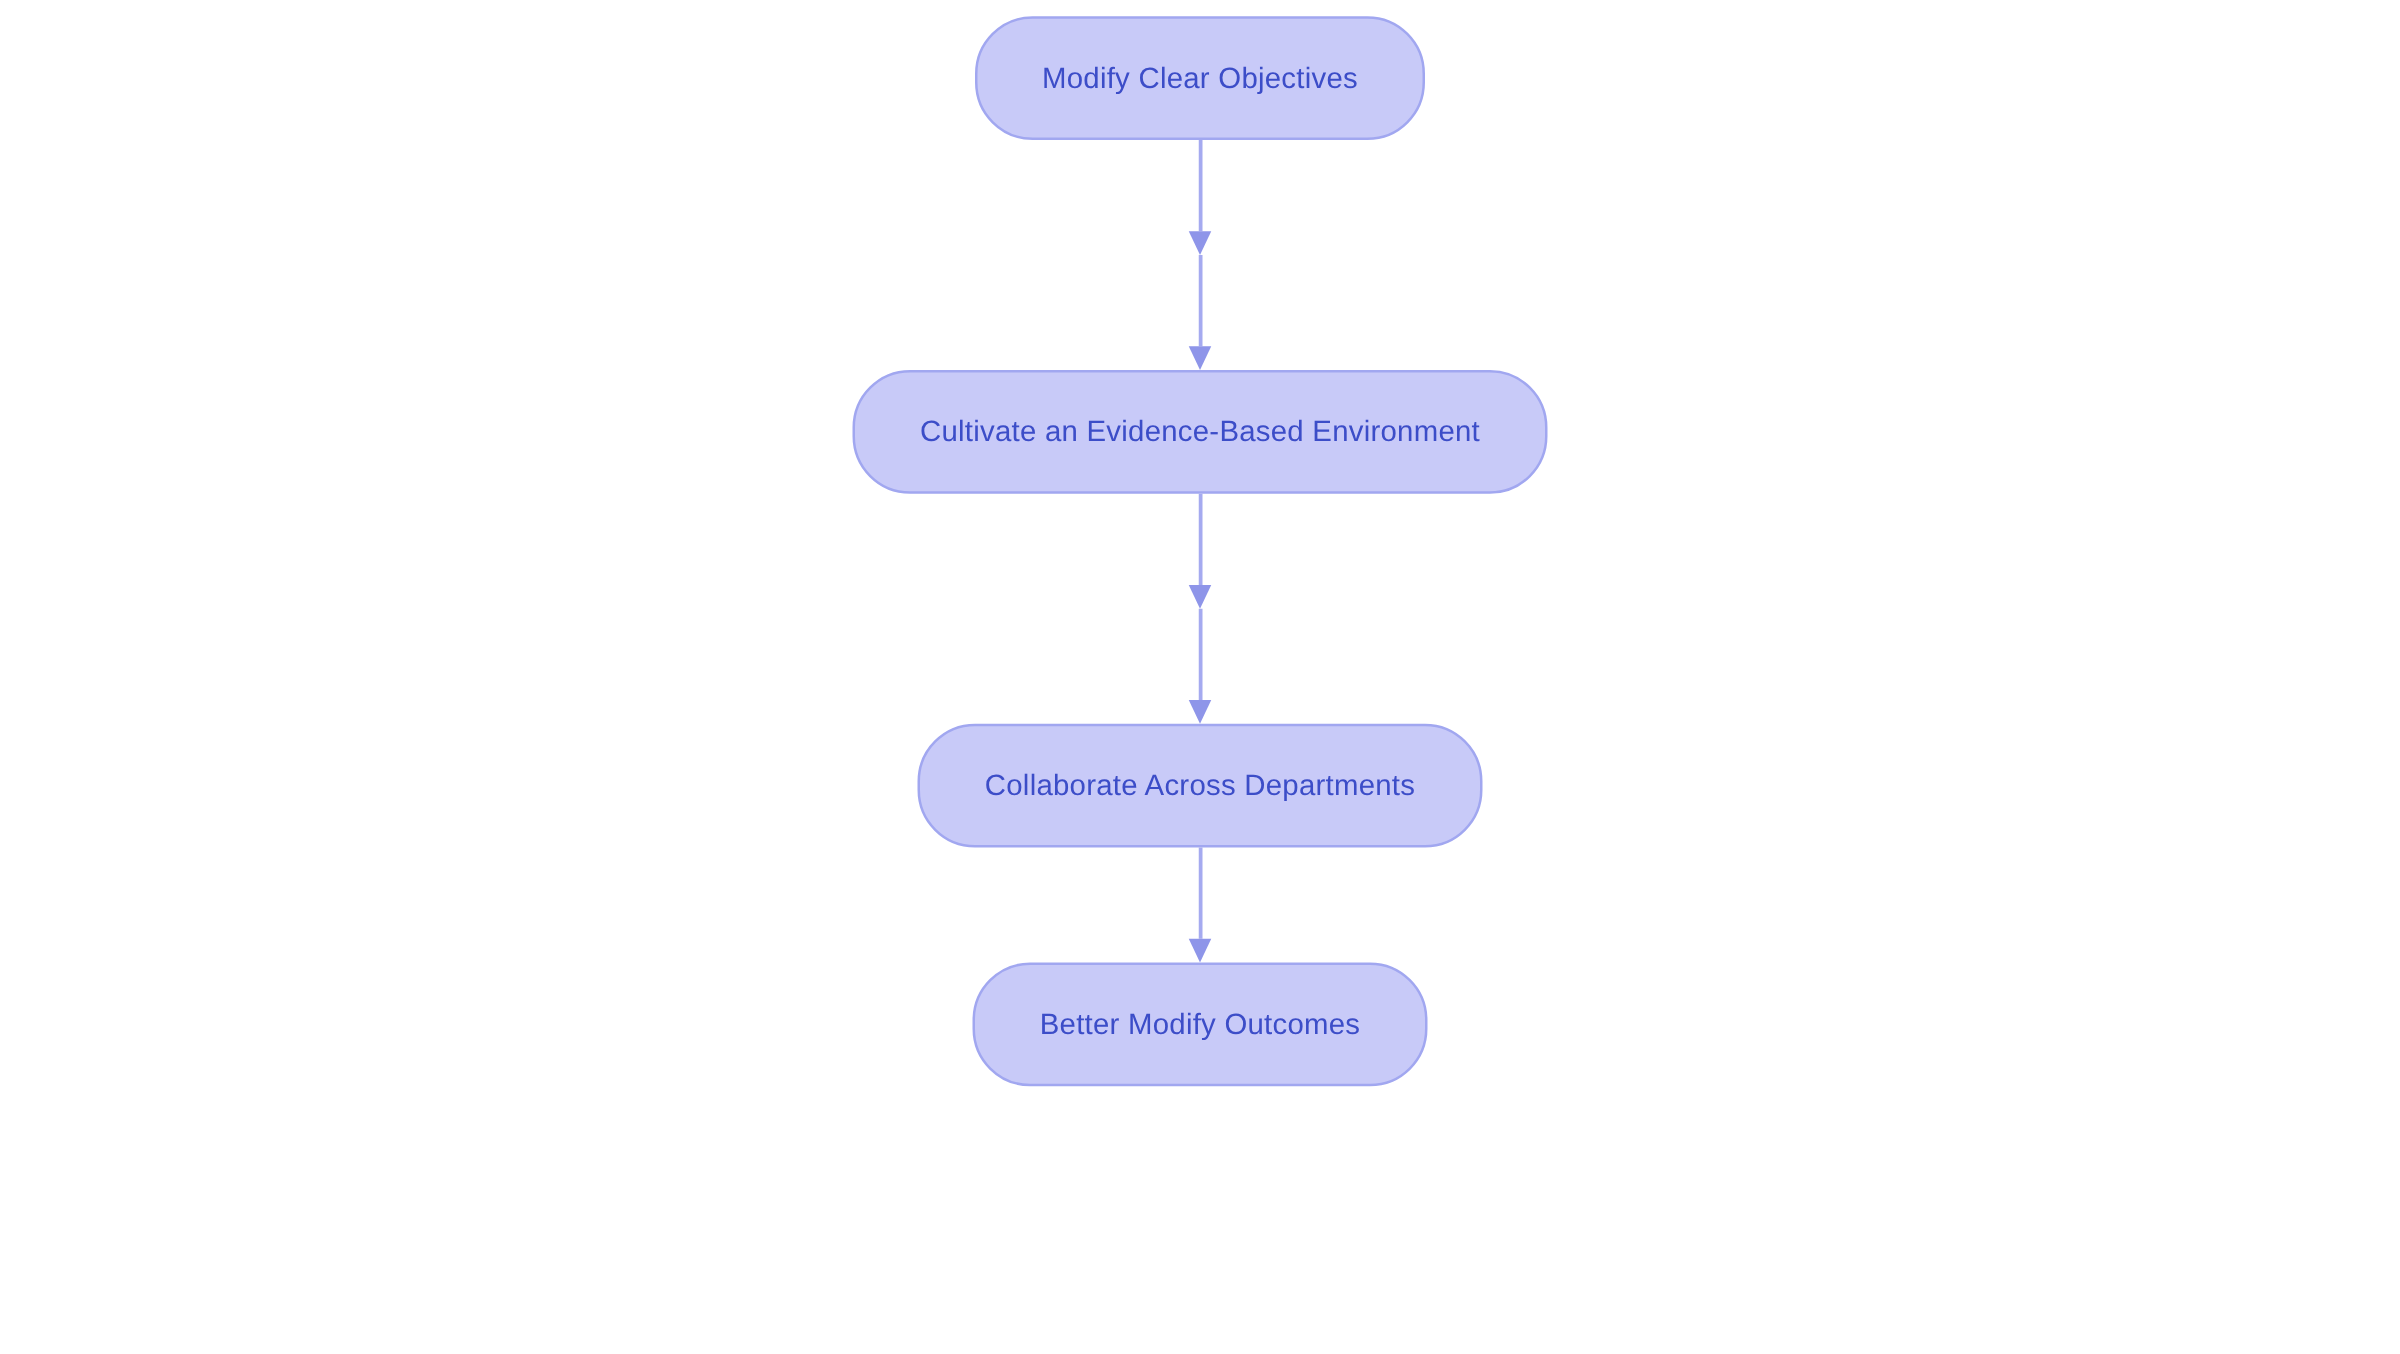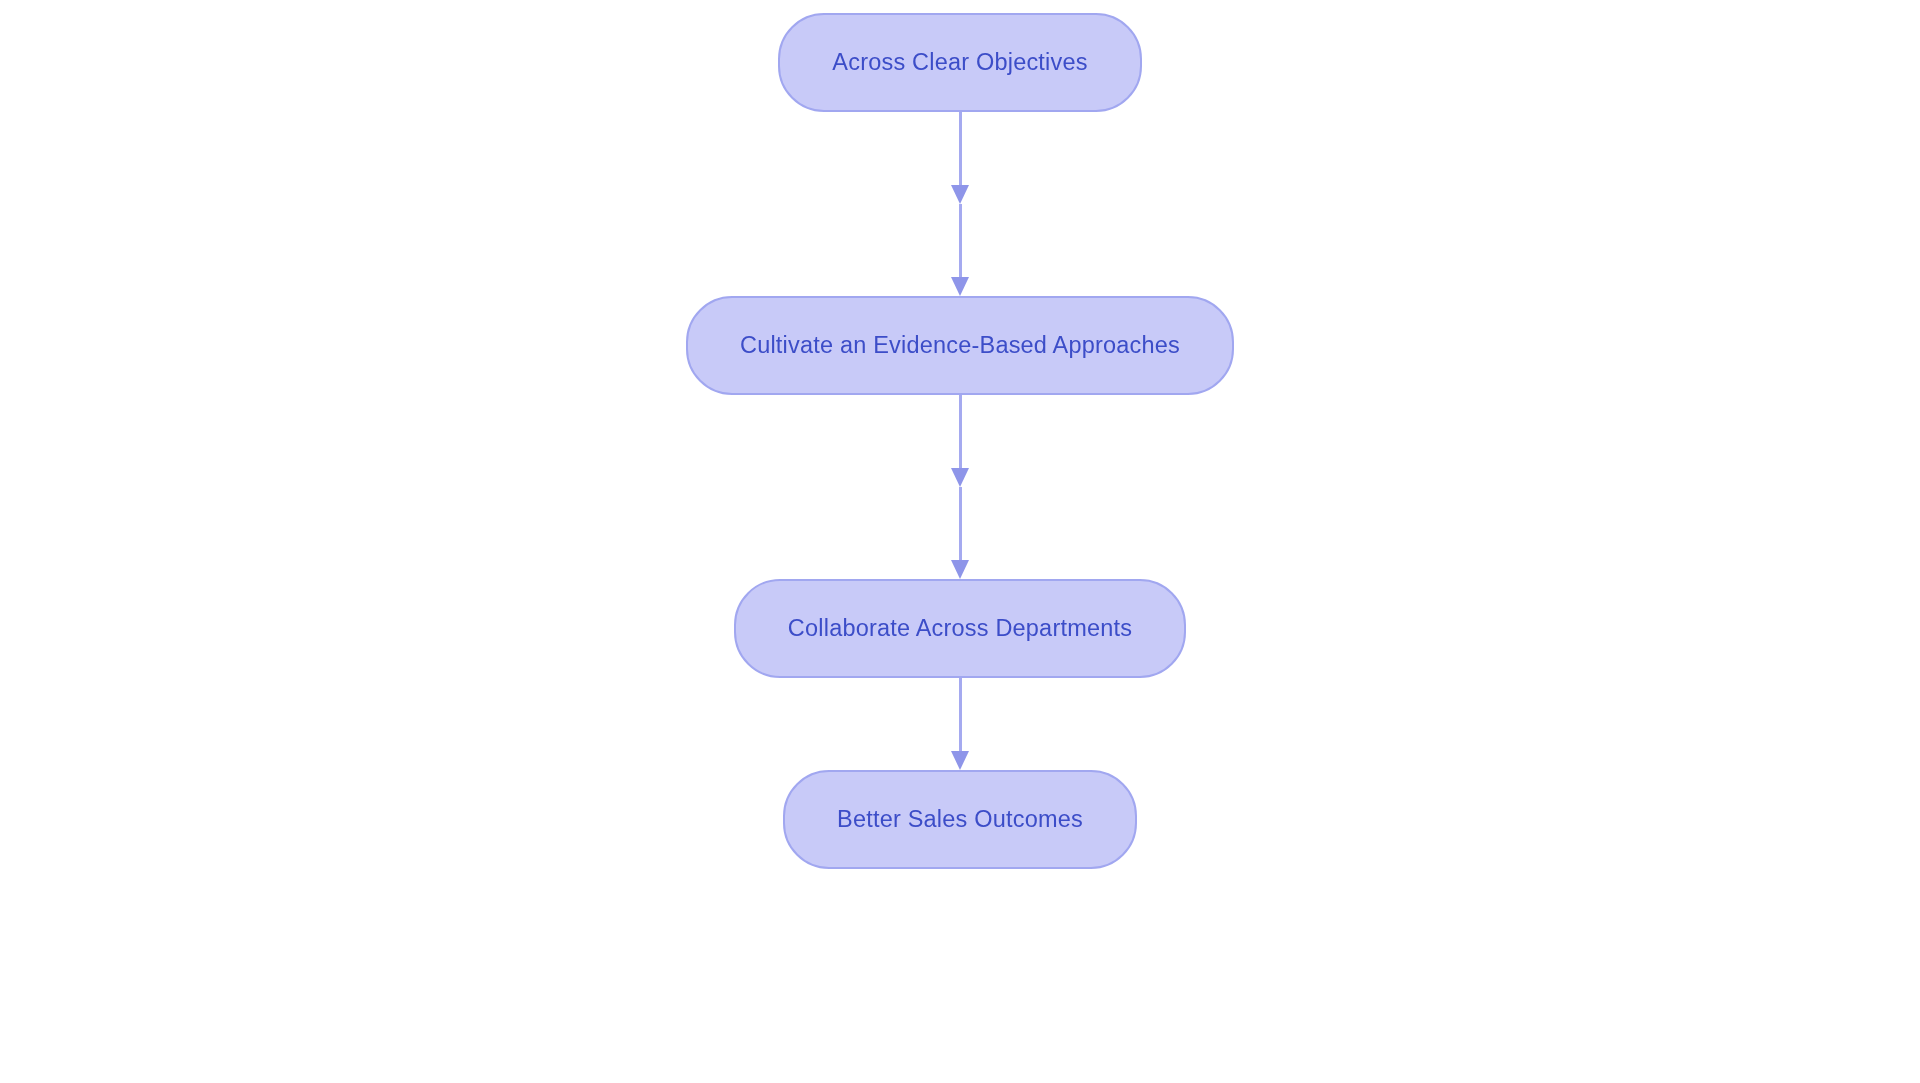"Across Clear Objectives" span { text: Across -> Modify }
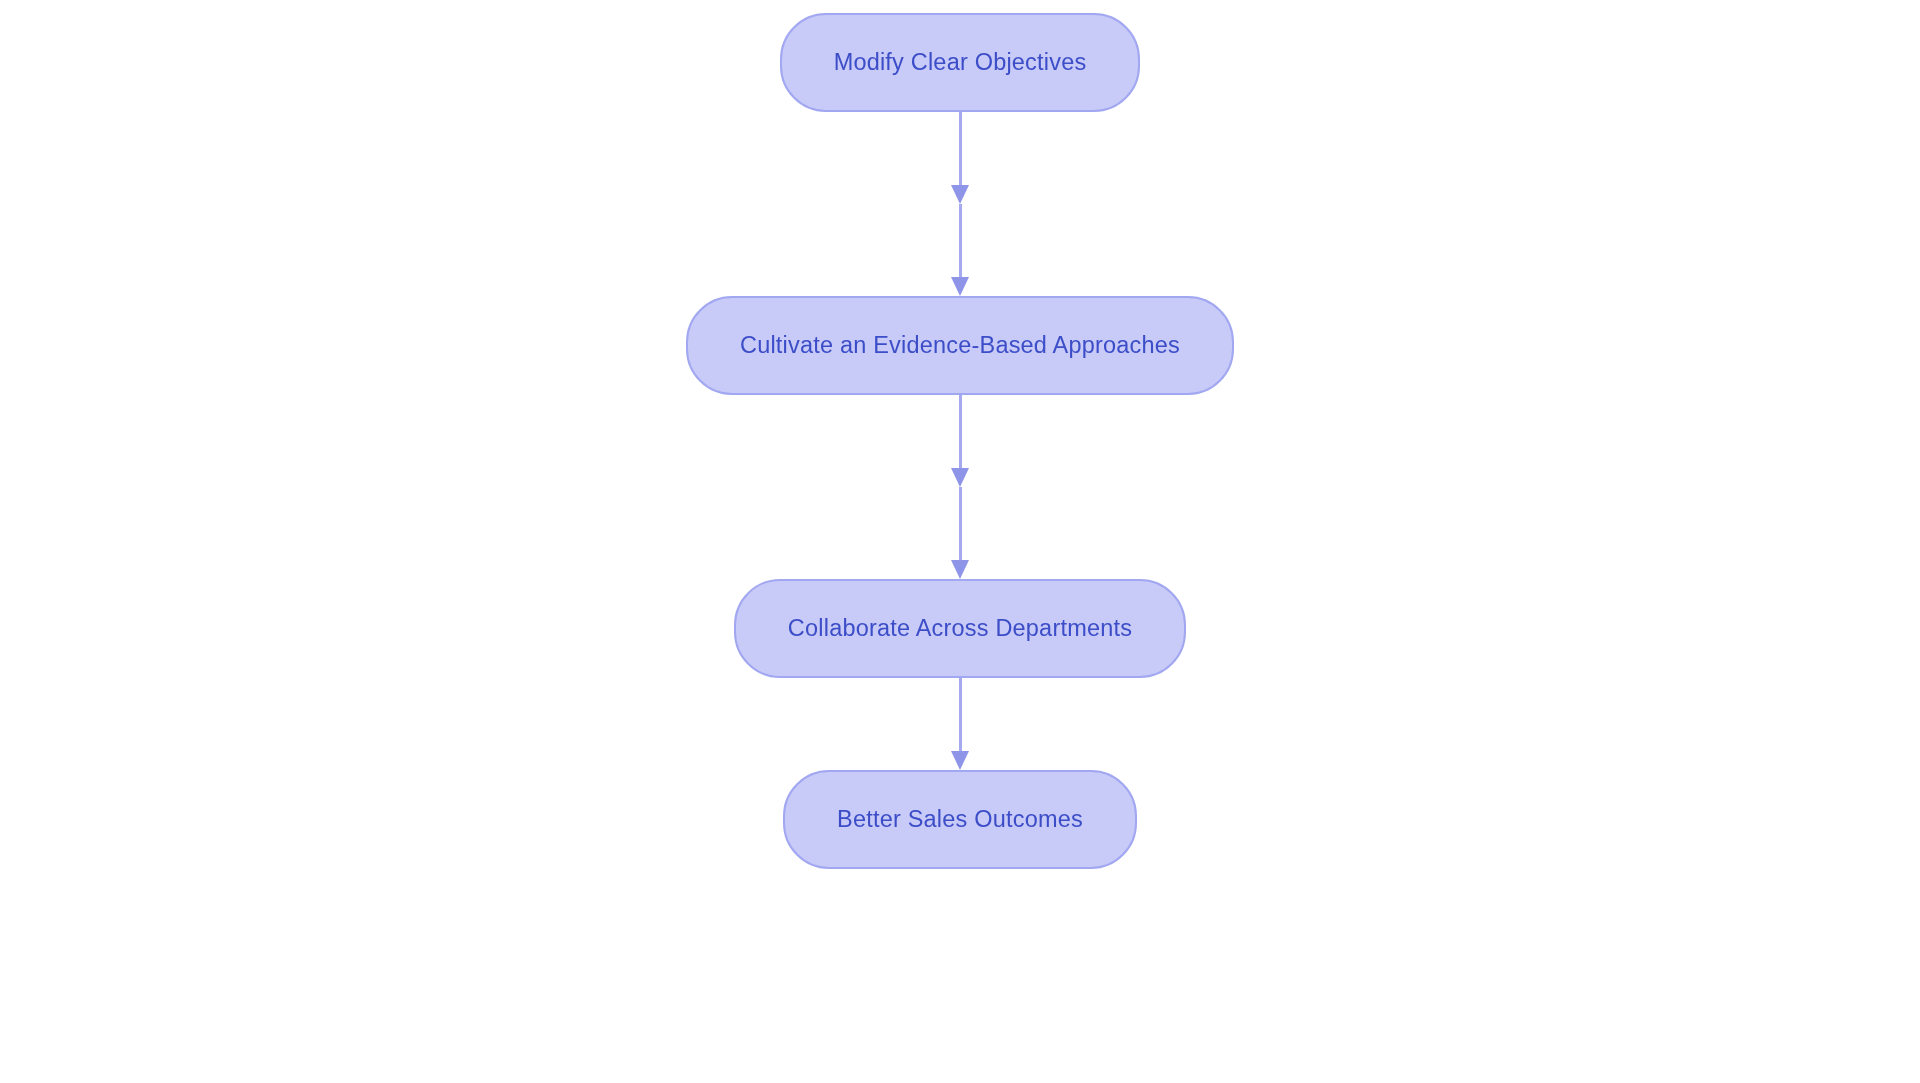"Cultivate an Evidence-Based Approaches" span { text: Approaches -> Environment }
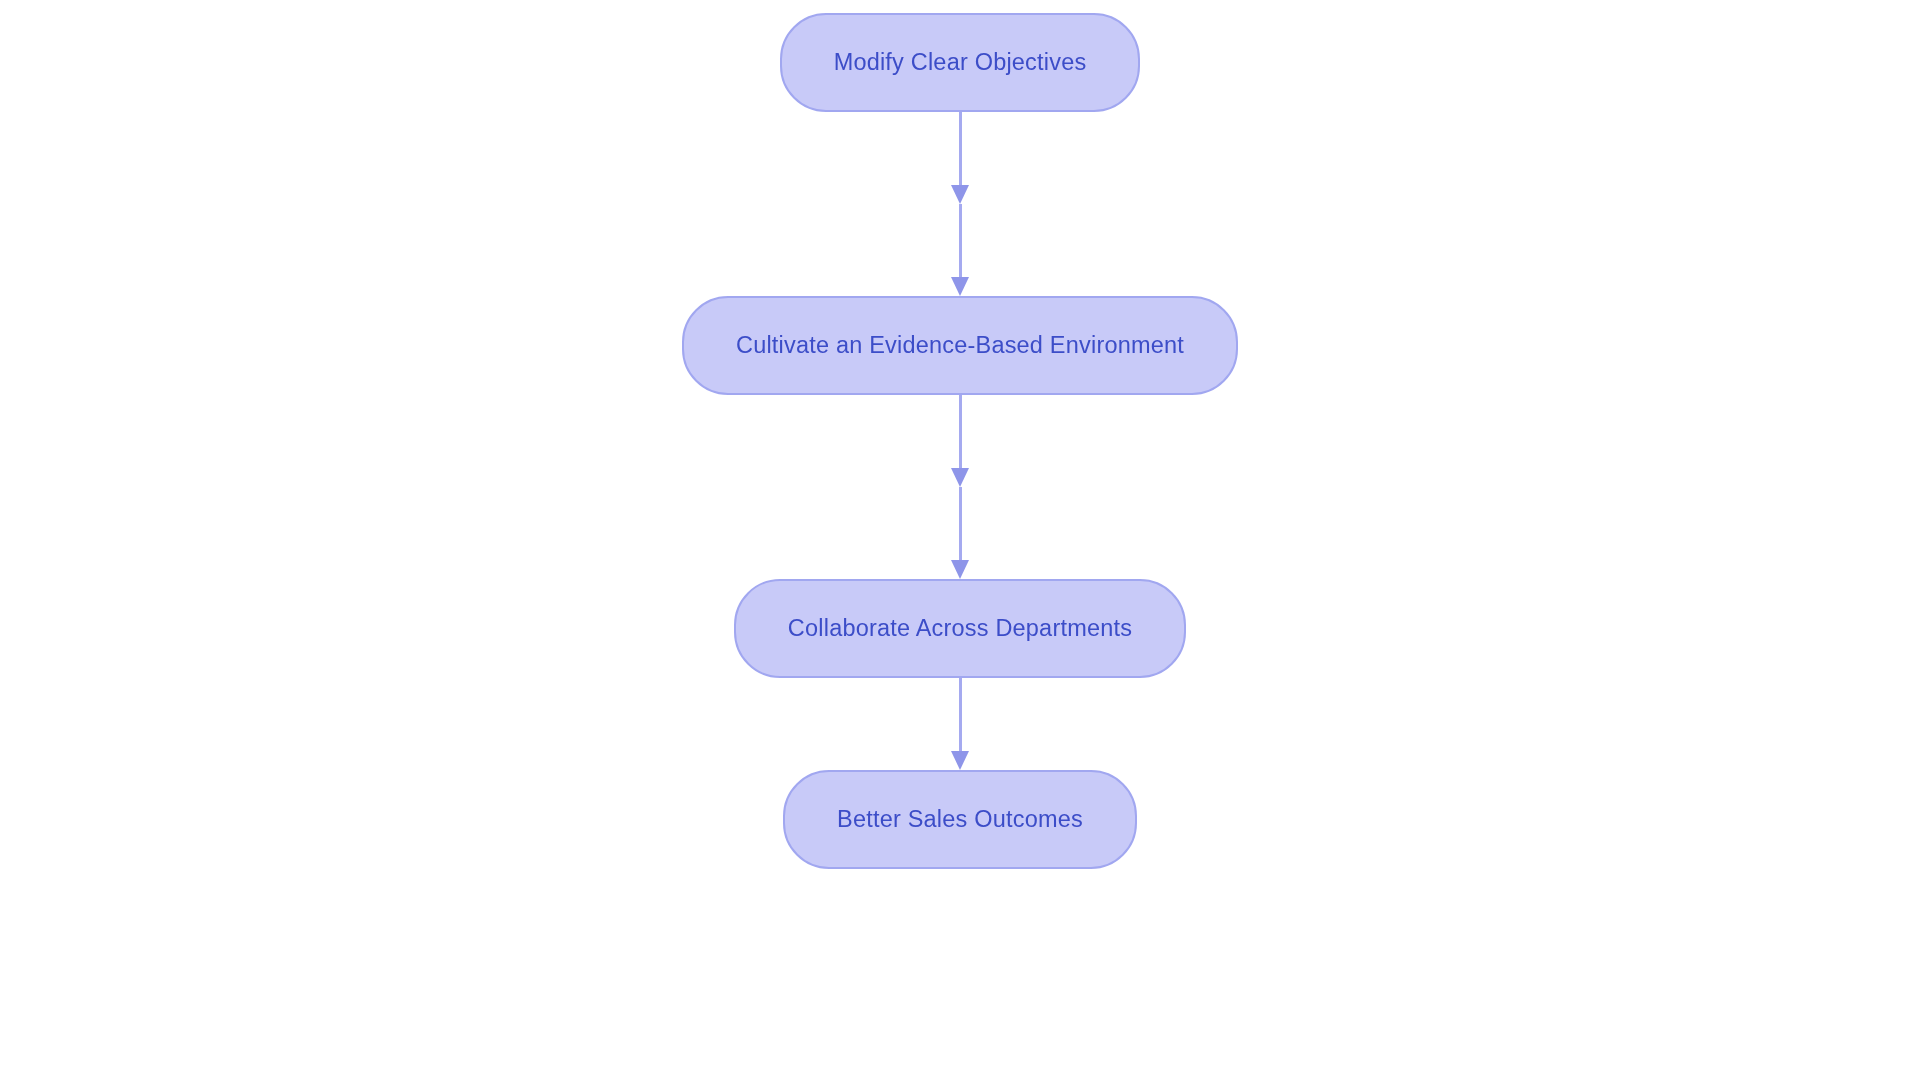"Better Sales Outcomes" span { text: Sales -> Modify }
